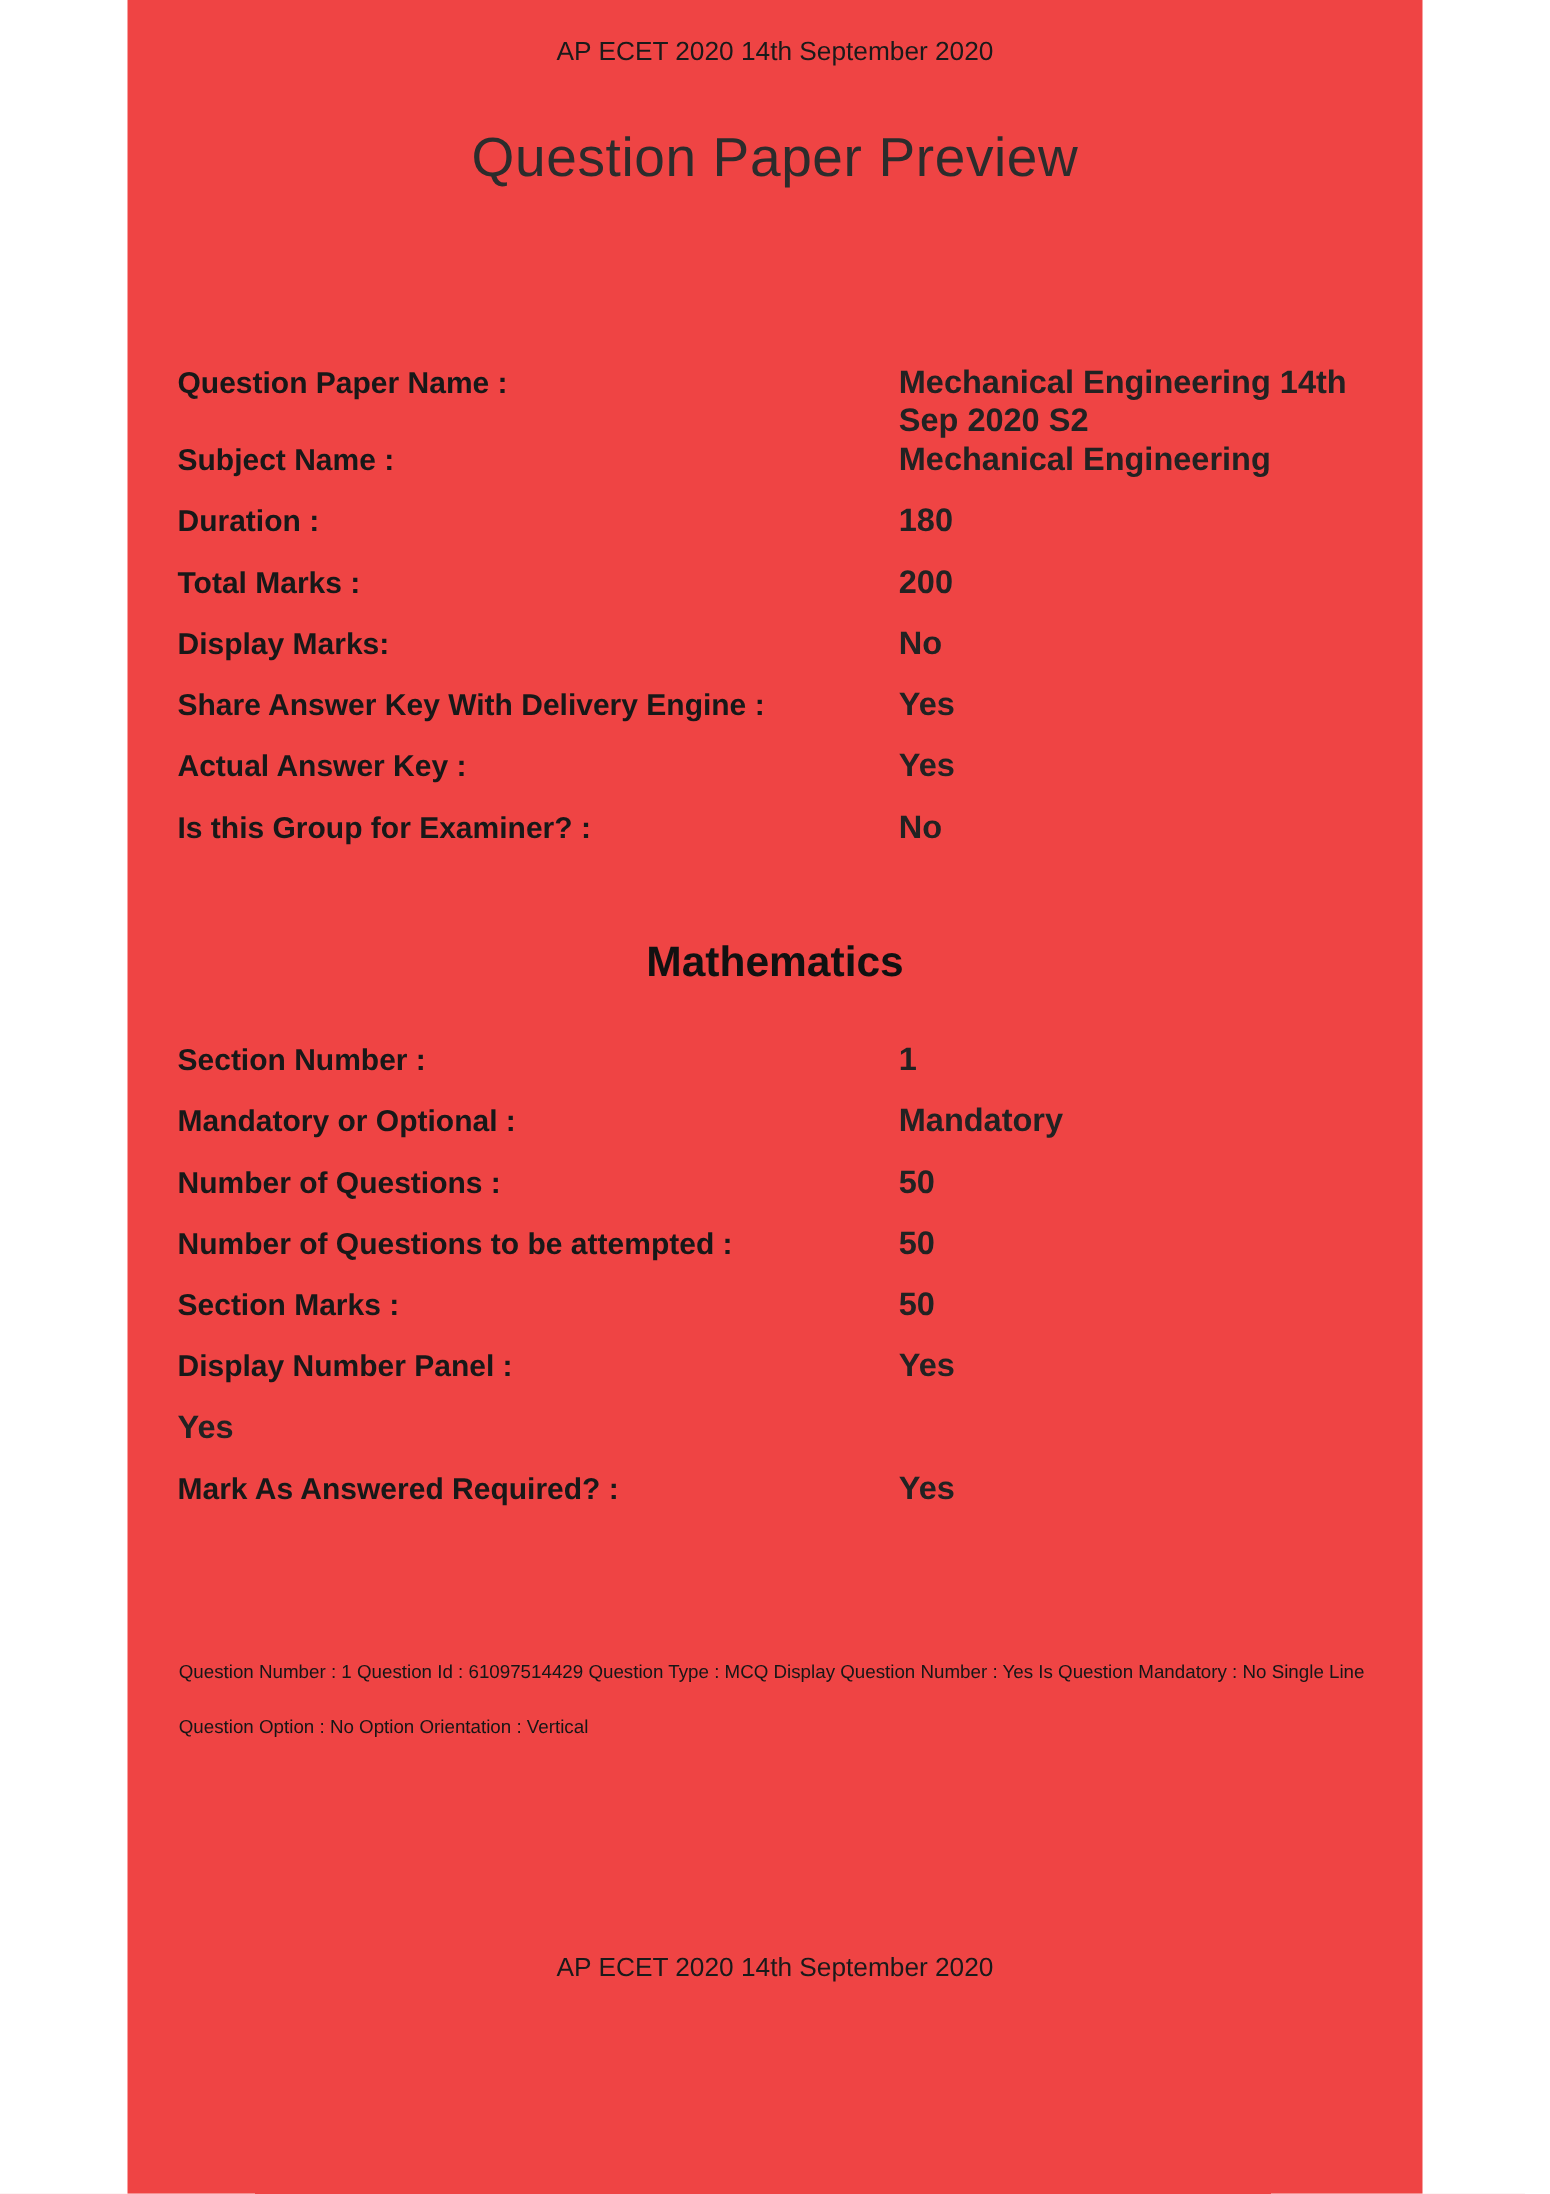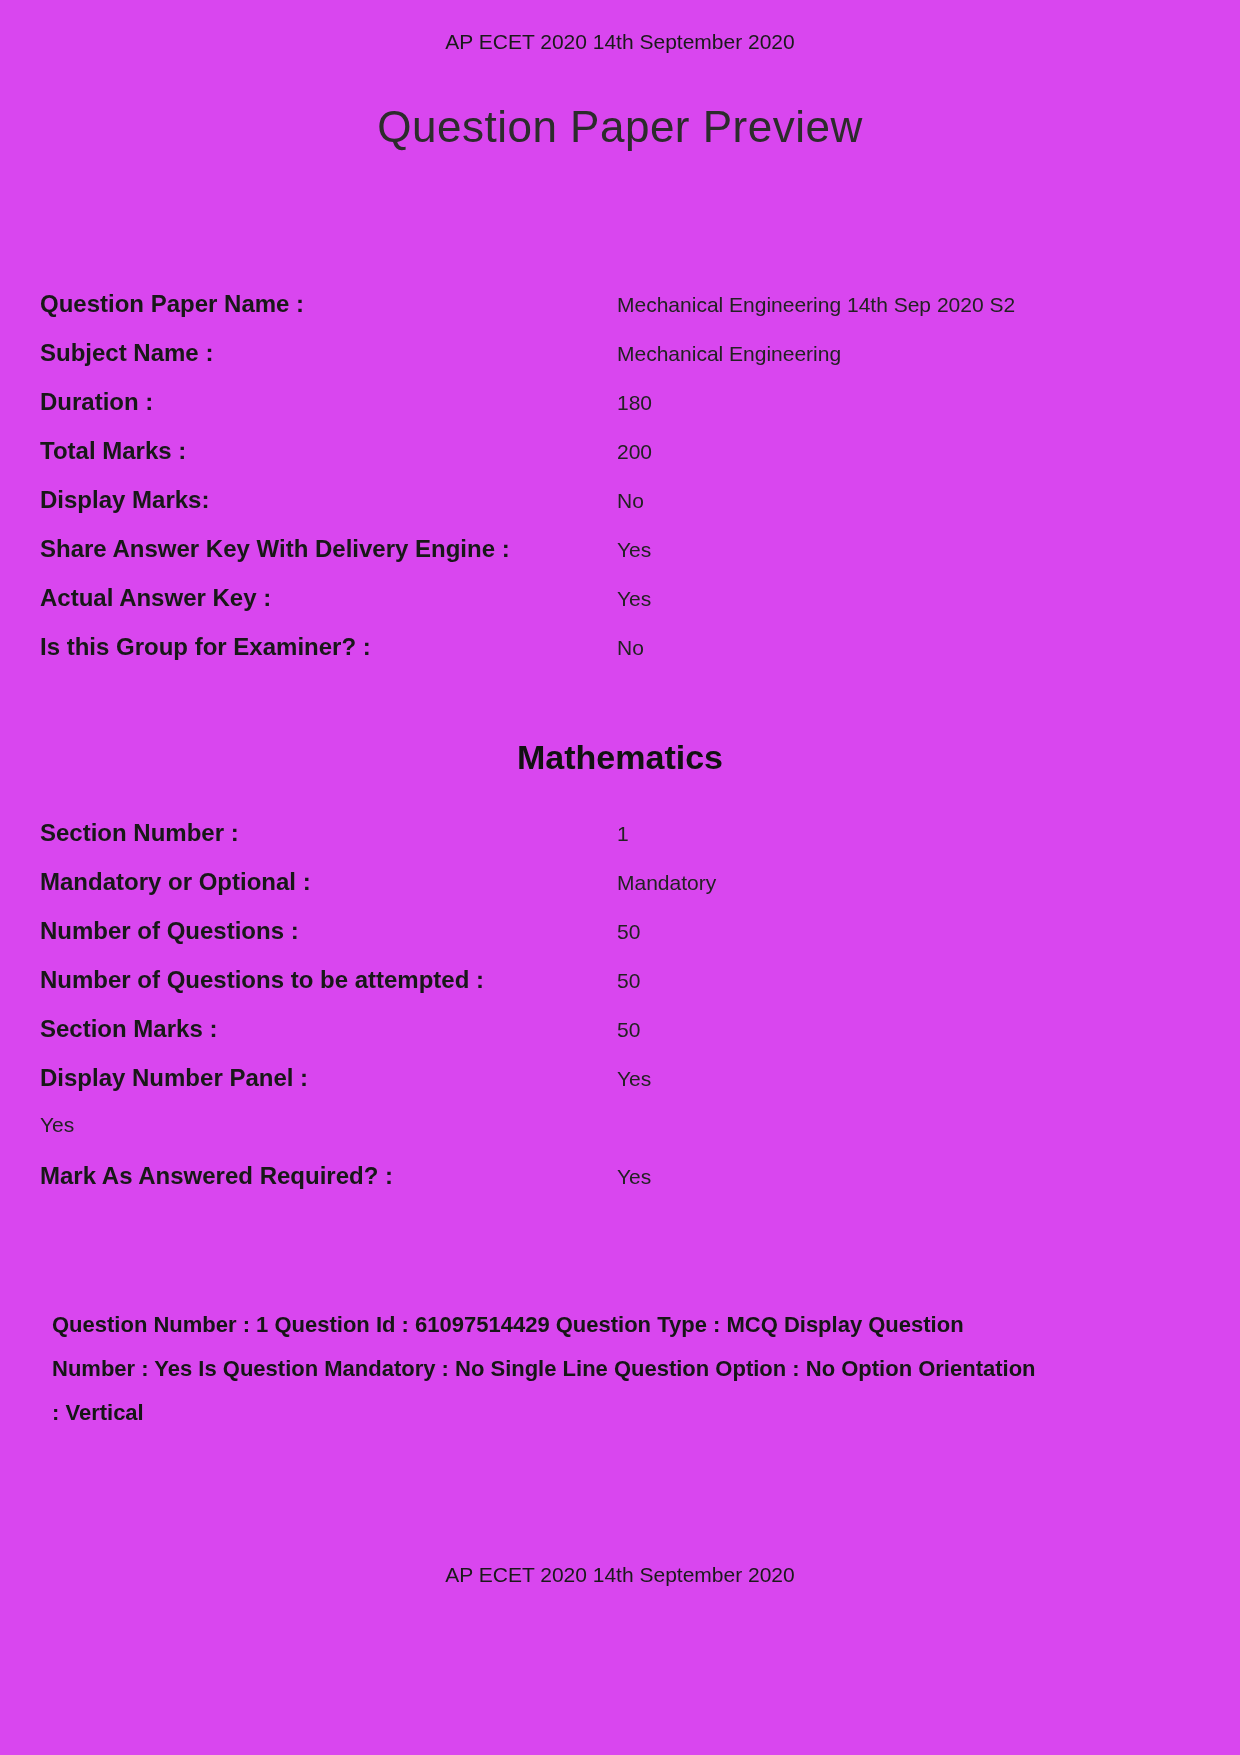"AP ECET 2020 14th September" .page { background: #d946ef -> #ef4444; width: 1240px -> 1036px }
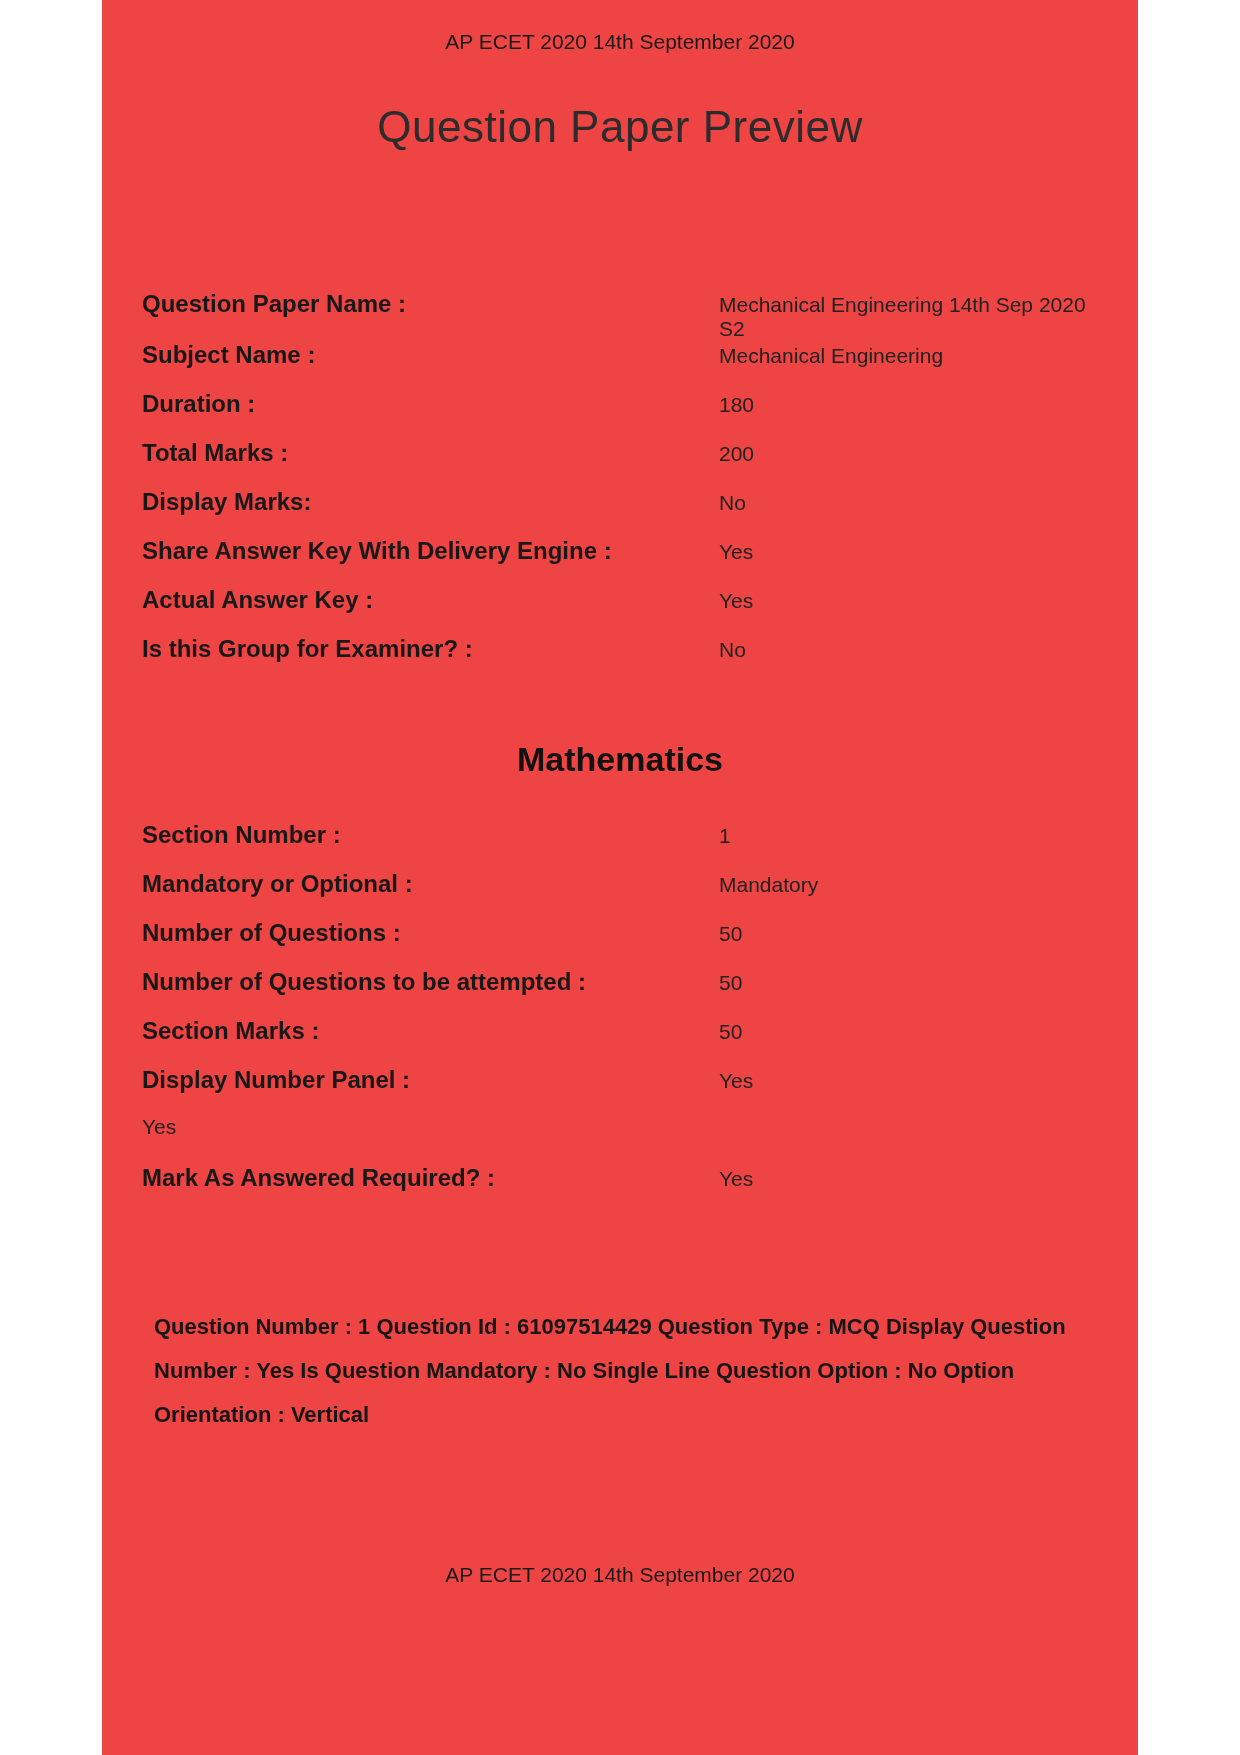"Mechanical Engineering 14th Sep 2020" .info-value { font-size: 21px -> 26px; font-weight: 400 -> 700 }
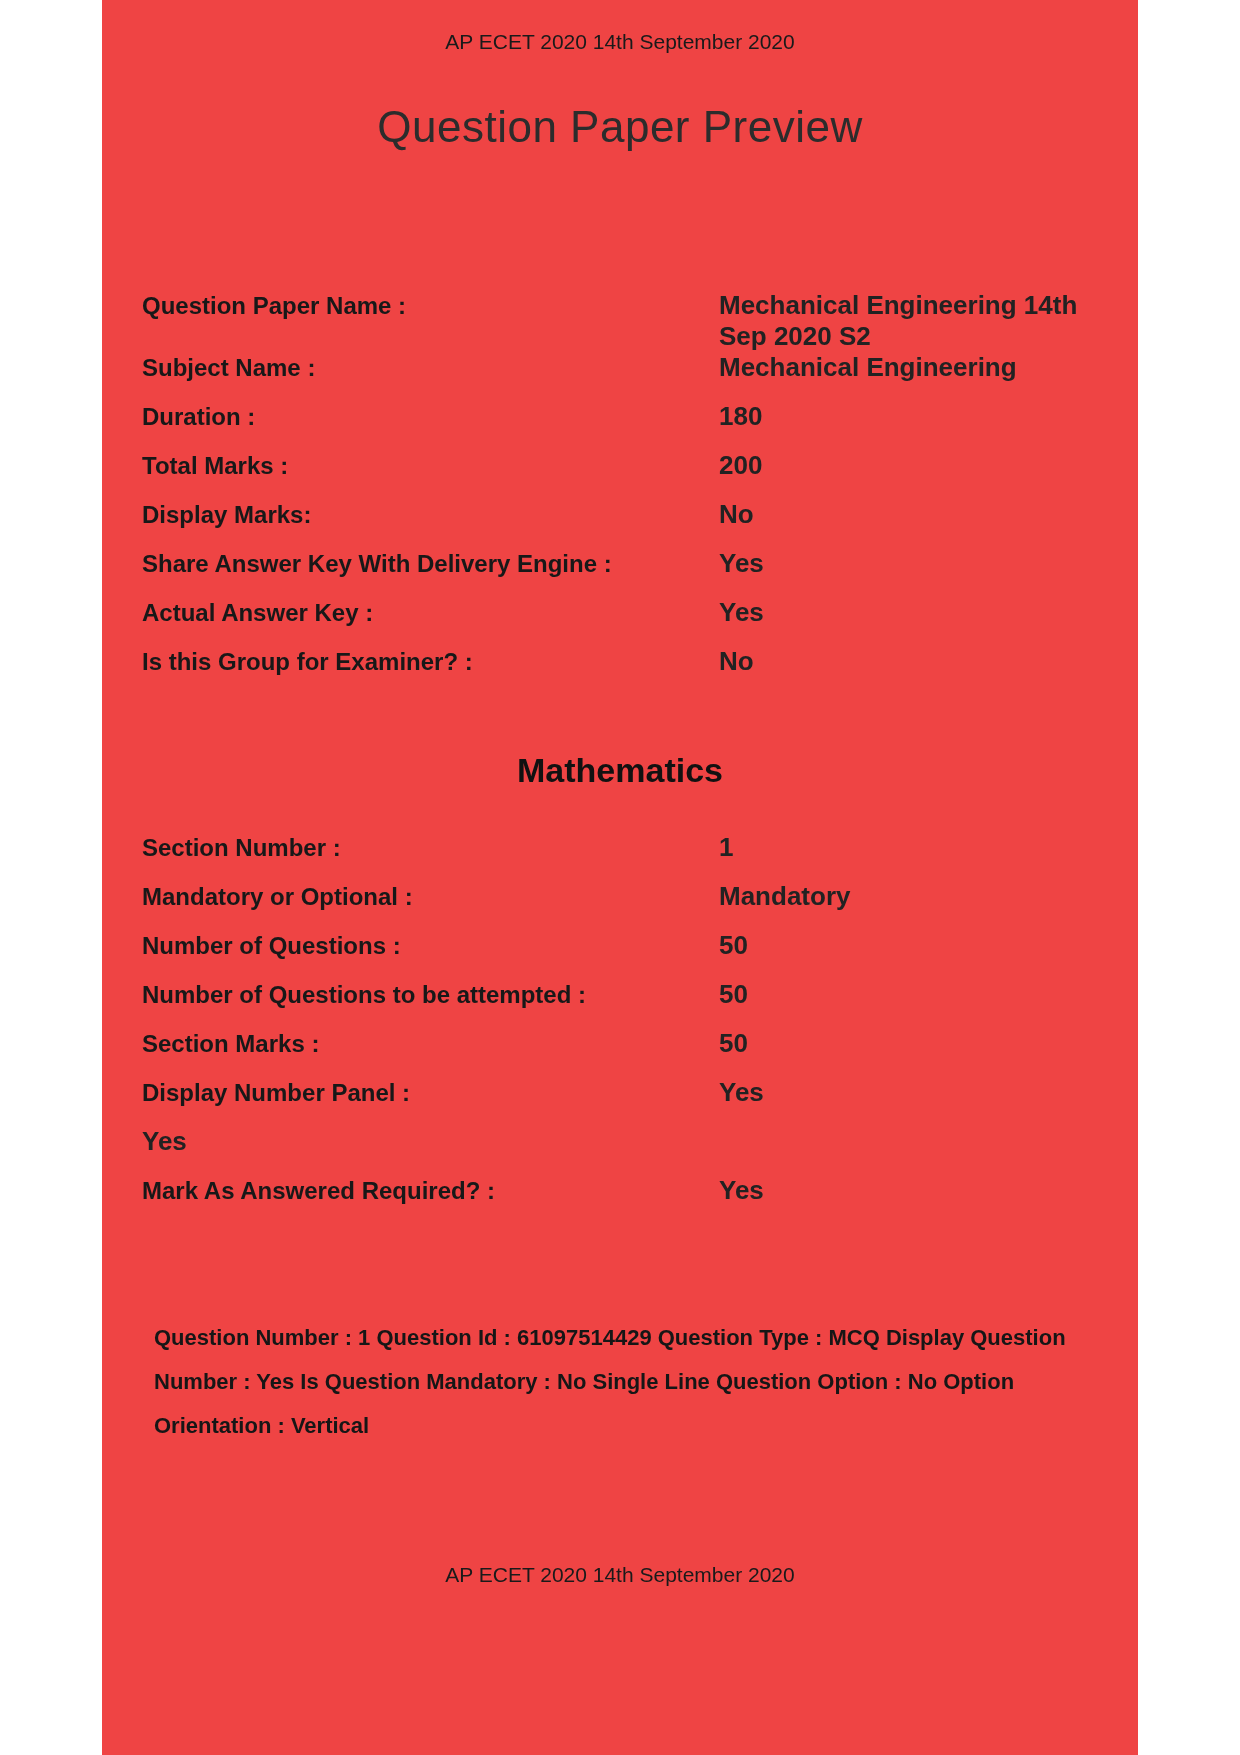"Question Number : 1 Question" .question-meta { font-size: 22px -> 15px; font-weight: 700 -> 400; margin-left: 12px -> 1px }
